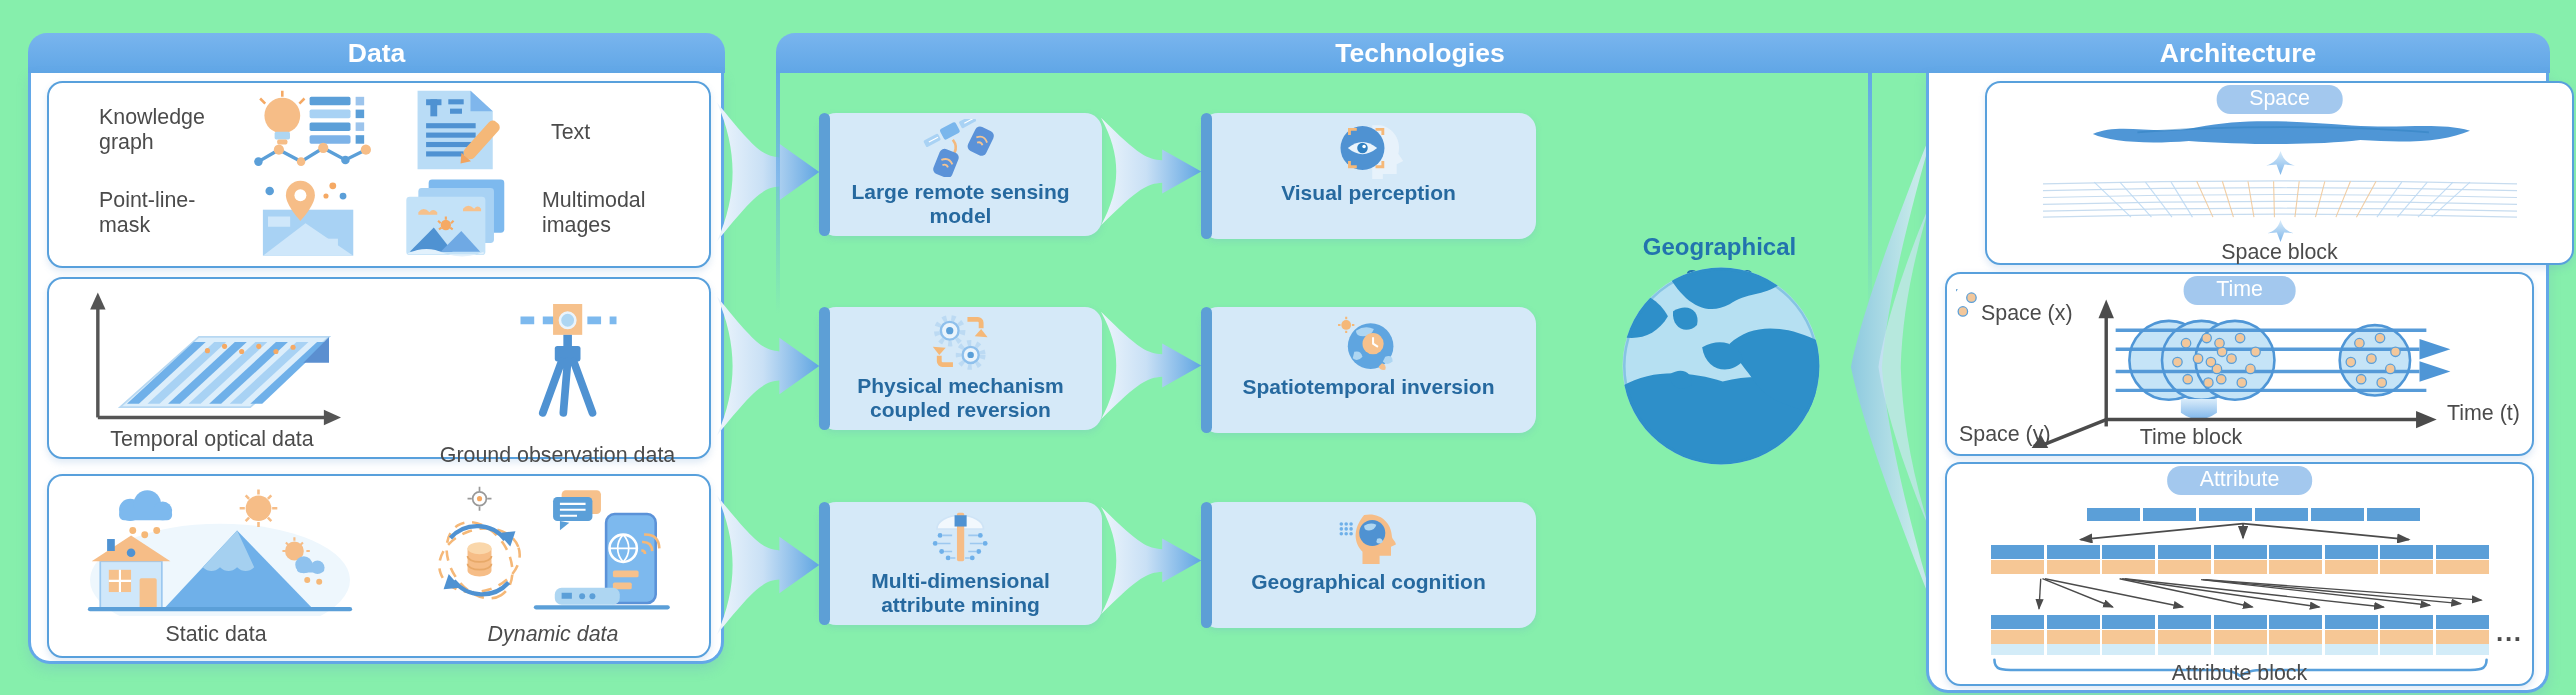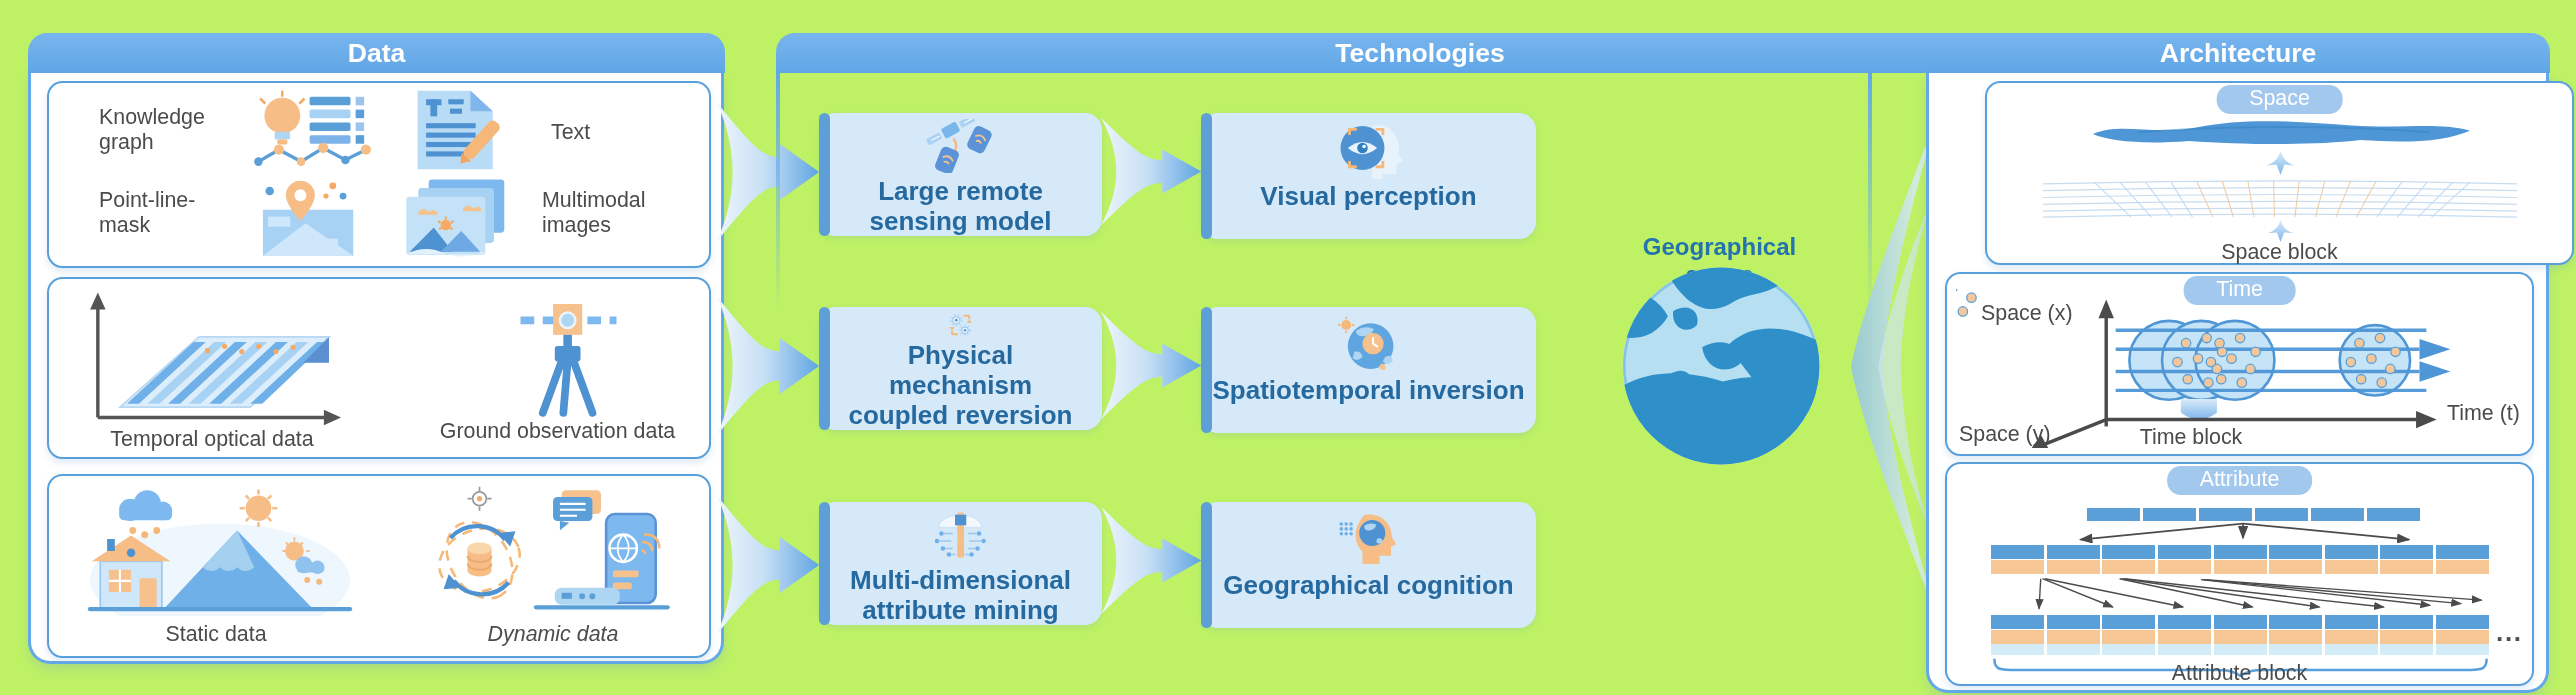"Data" .stage { background: #bef264 -> #86efac }
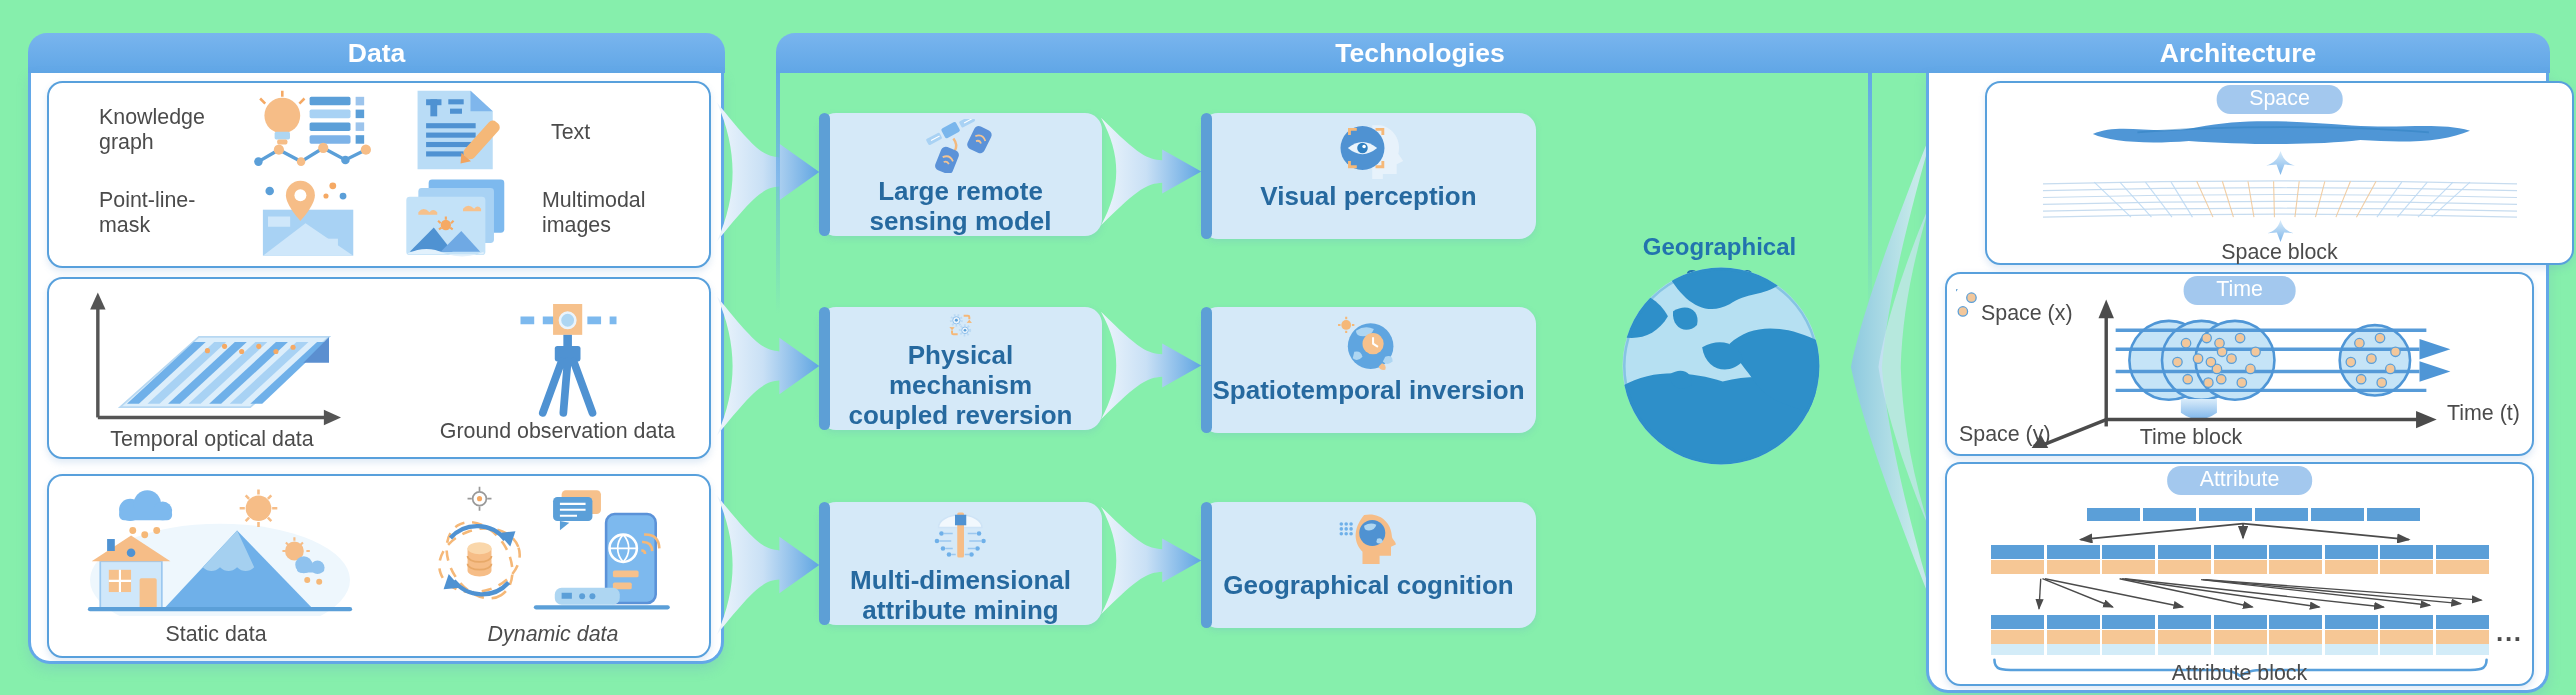"Large remote sensing model" .tlabel { font-size: 26px -> 21px }
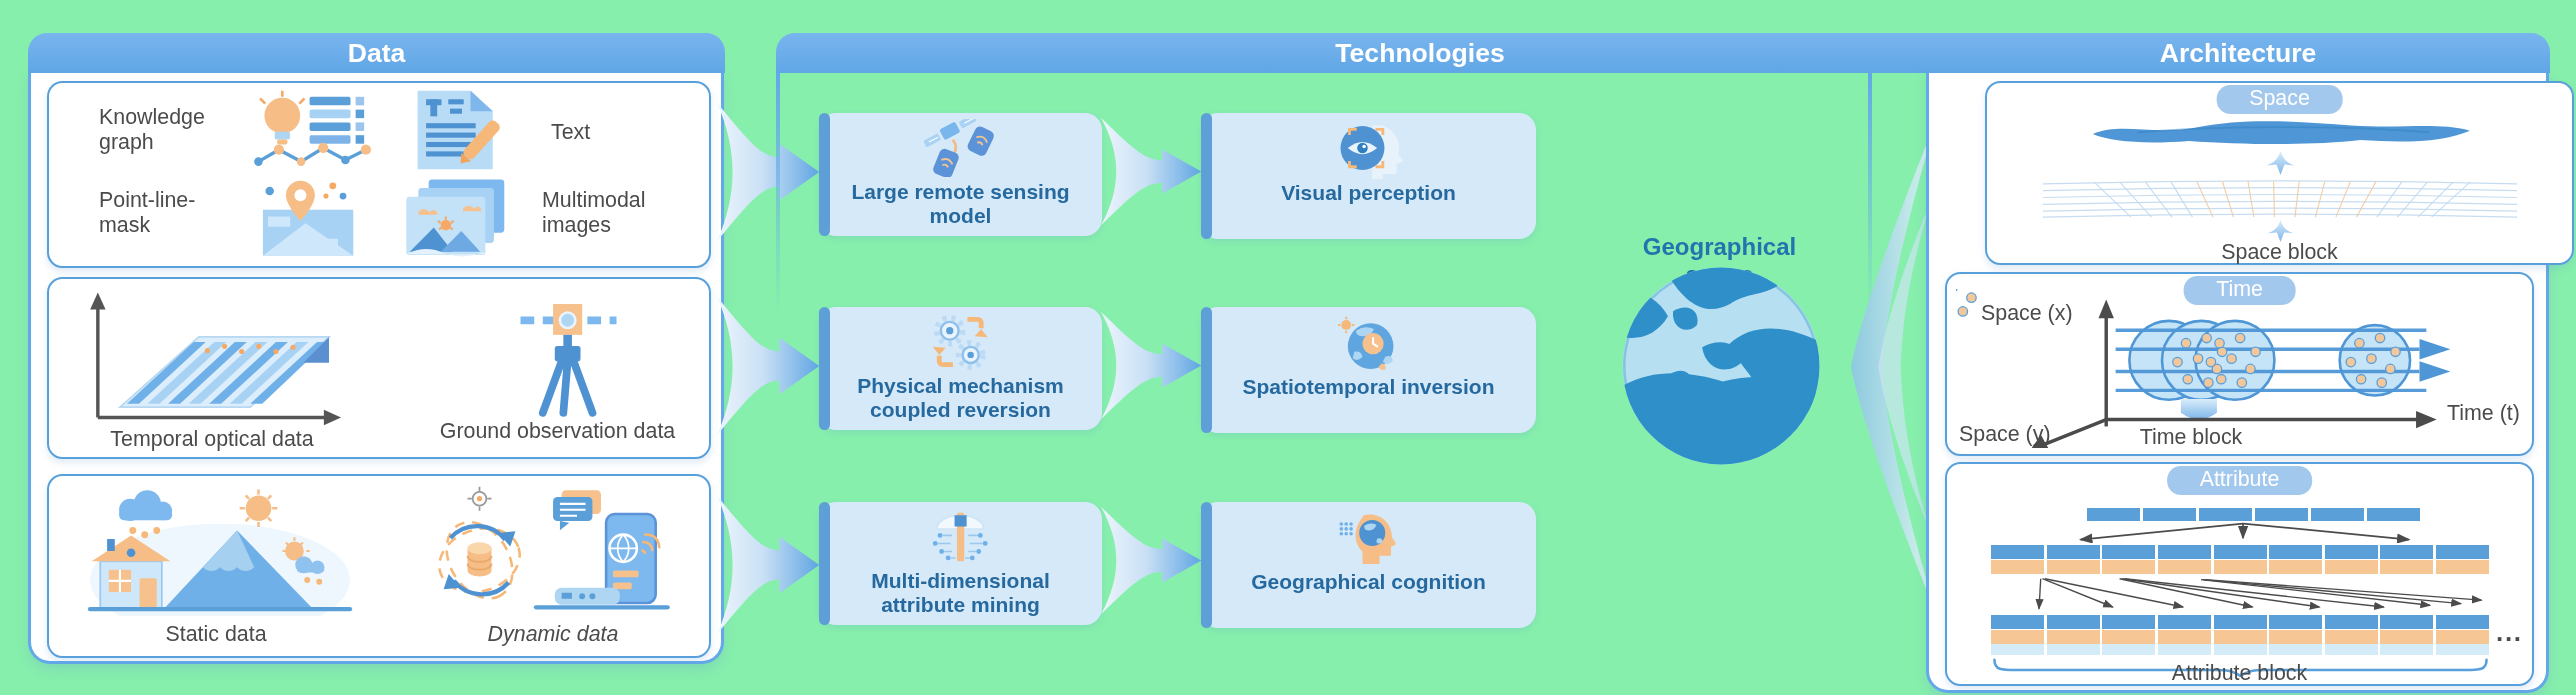"Ground observation data" span.glabel { top: 140px -> 164px }
